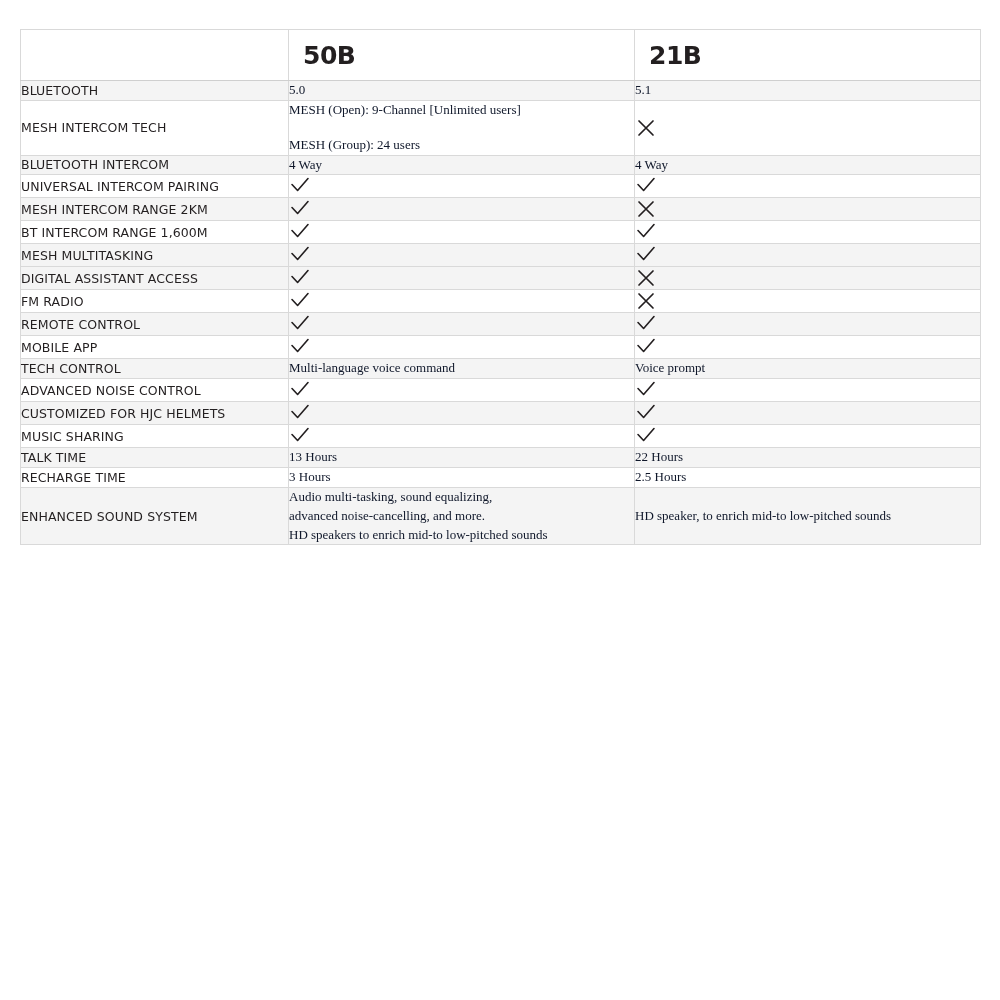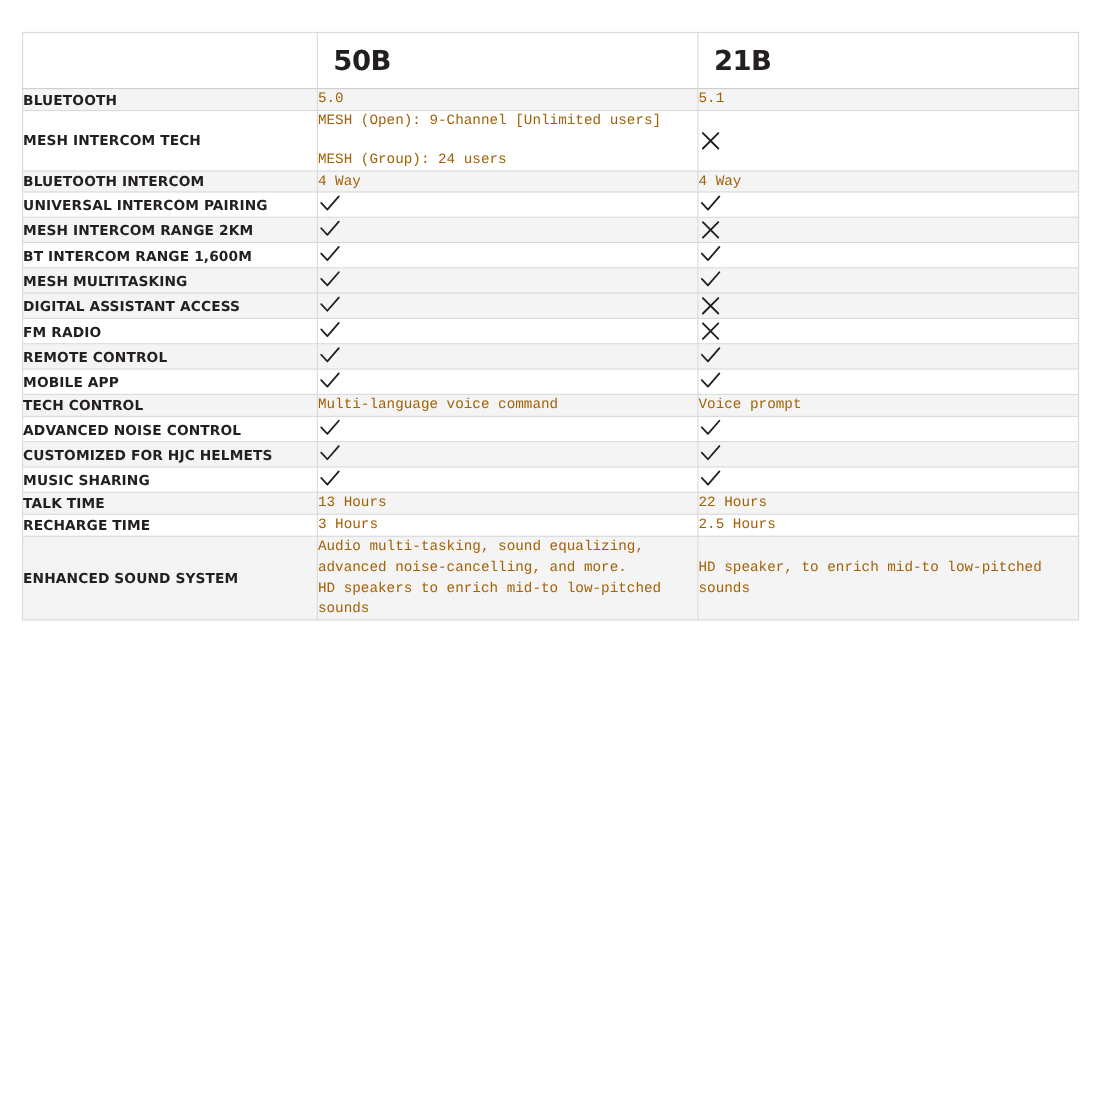"BLUETOOTH" td.label { font-weight: 700 -> 400 }
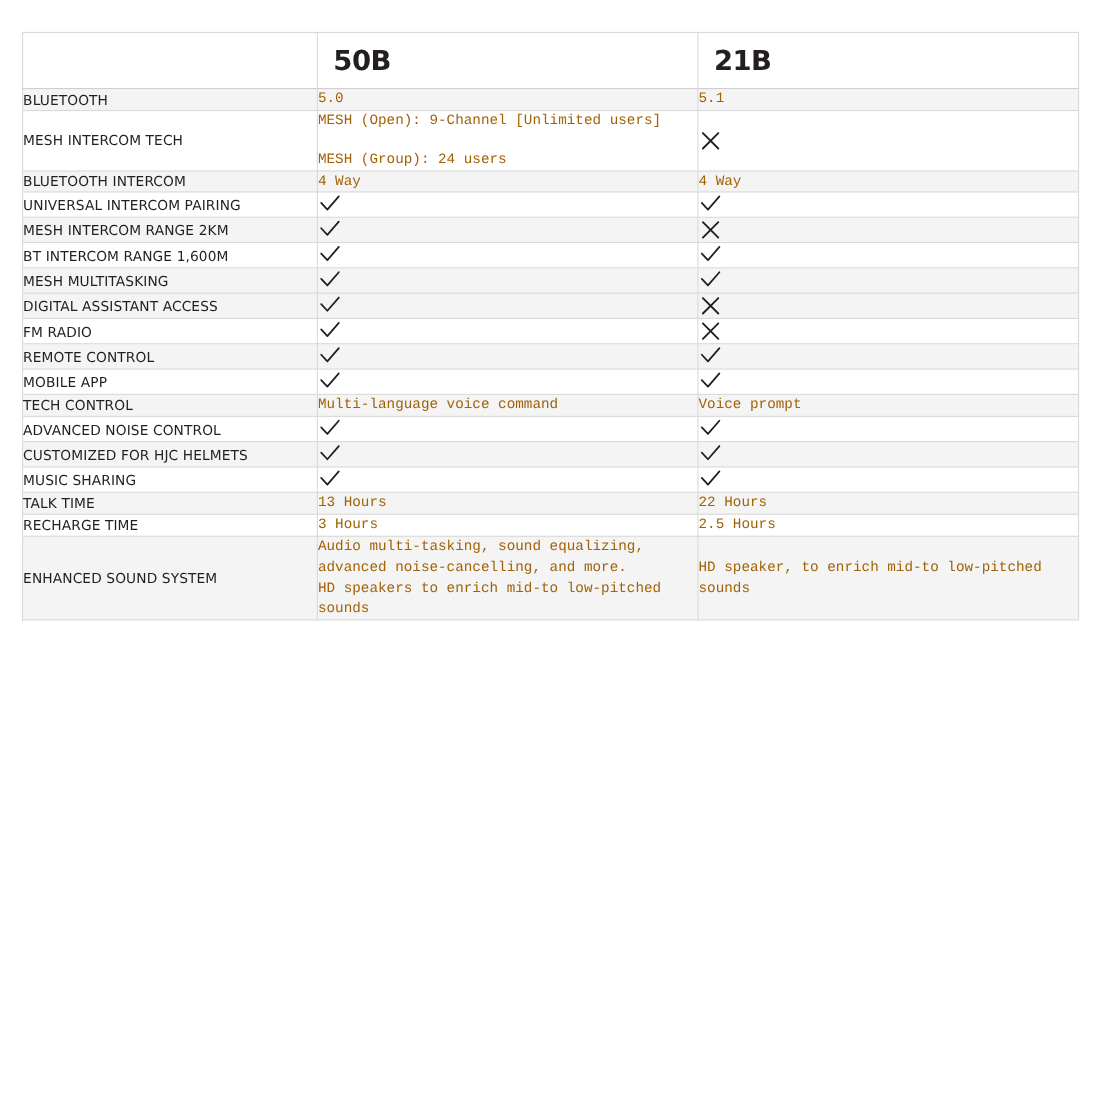"5.0" td.val { color: #a16207 -> #0f172a; font-family: Liberation Mono, monospace -> Liberation Serif, serif }
